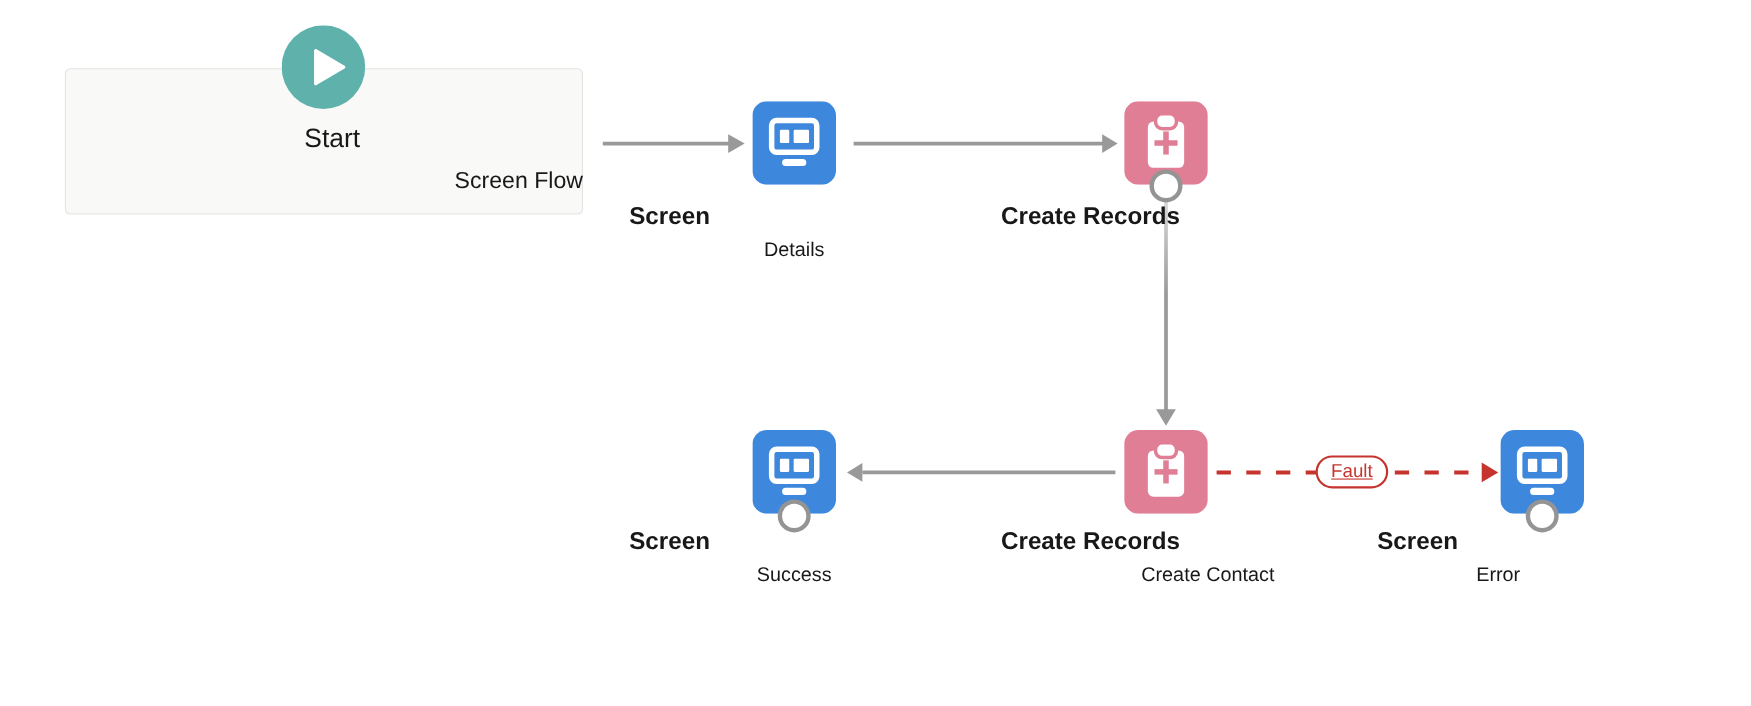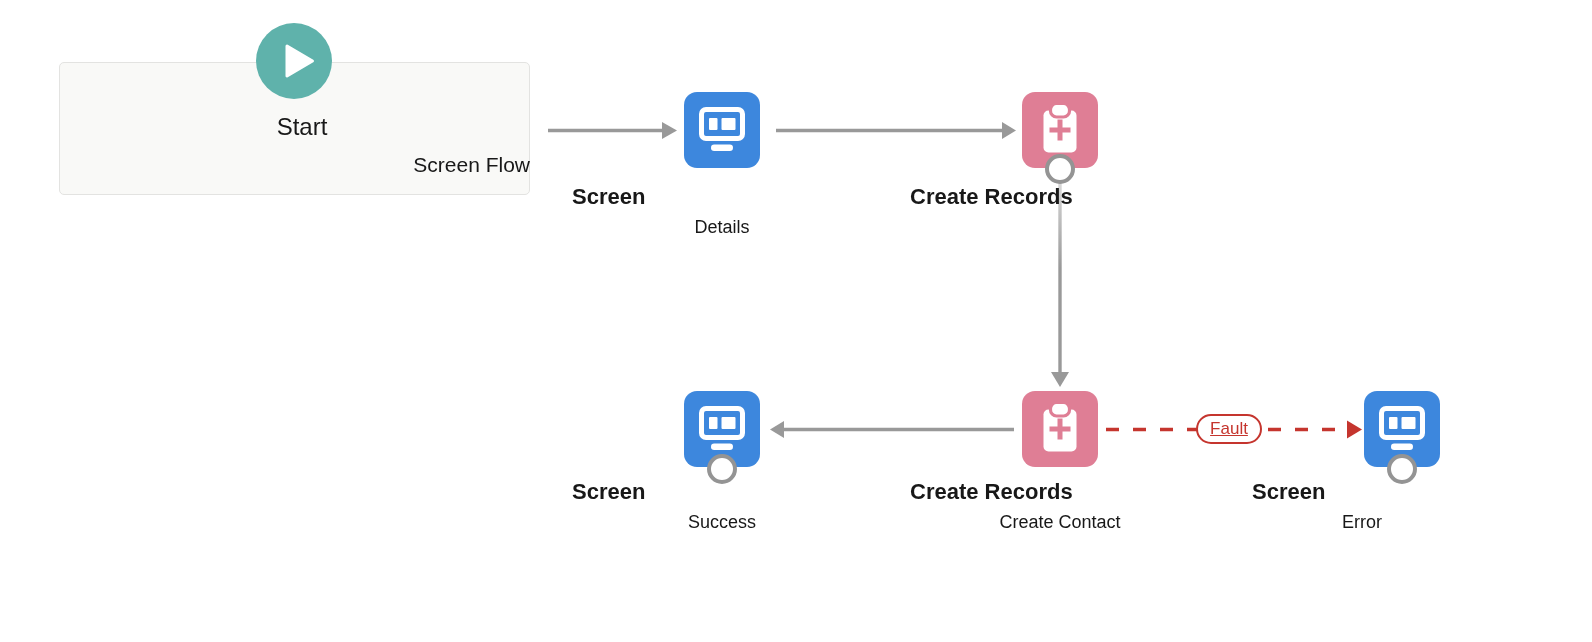"Create Contact" div.node-sublabel { left: 910px -> 948px }
